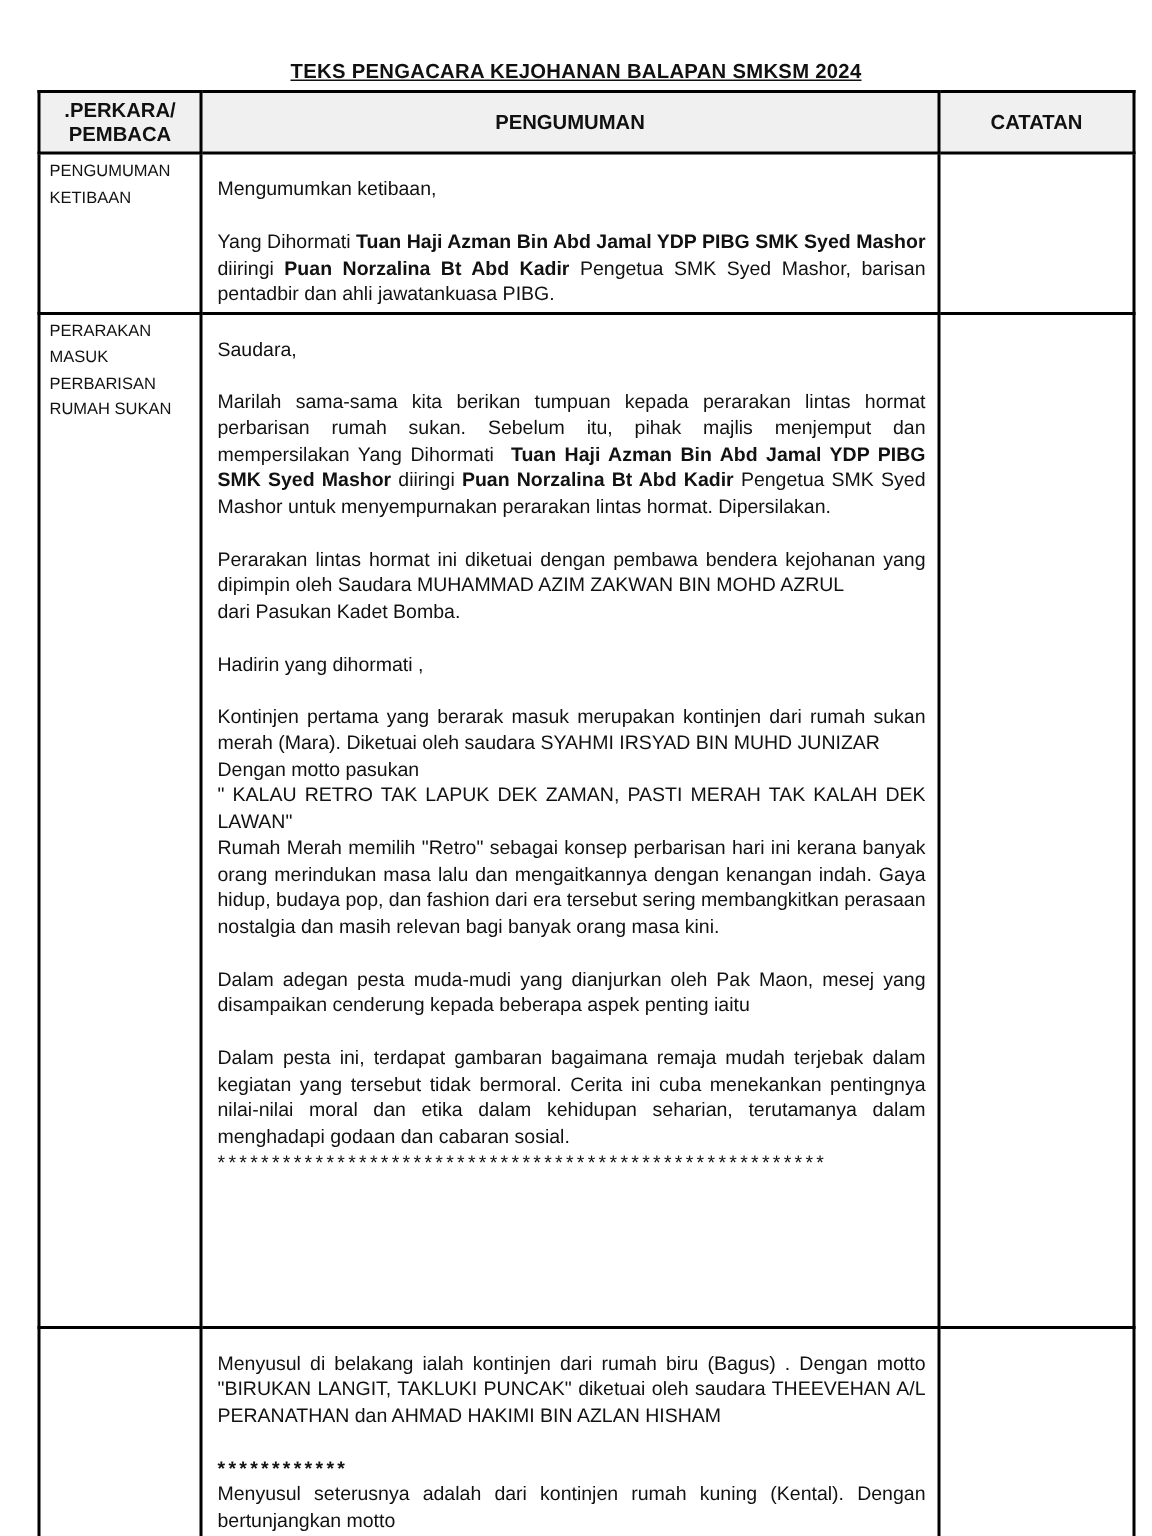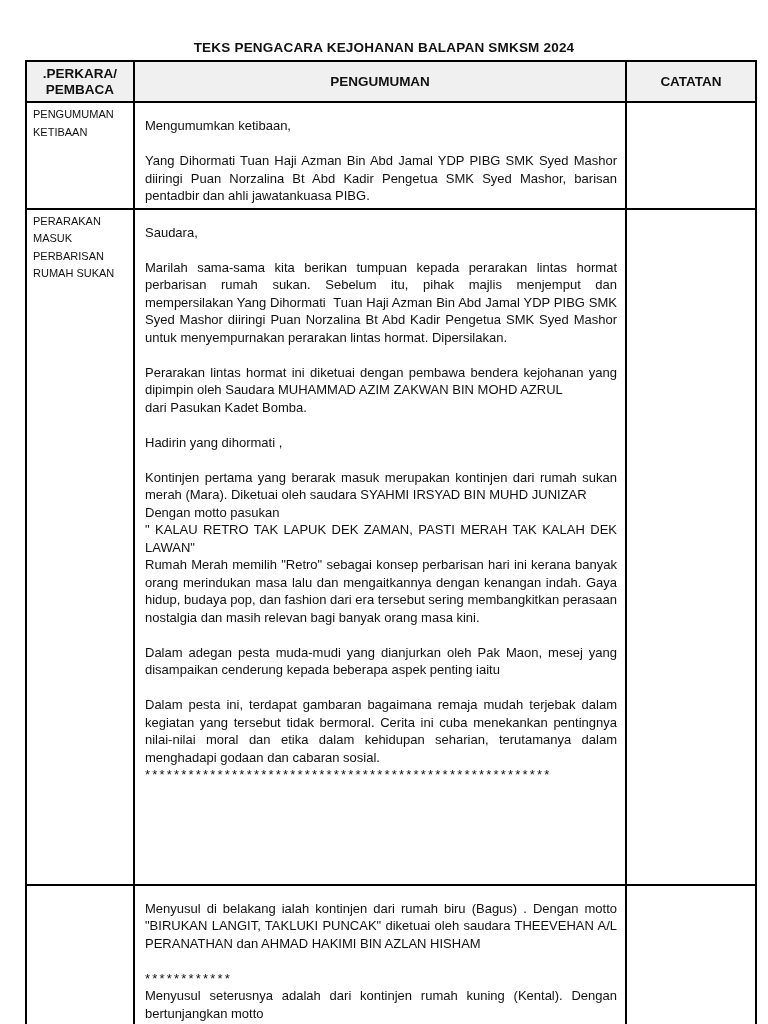"TEKS PENGACARA KEJOHANAN BALAPAN SMKSM" .doc-title { text-decoration: none -> underline }
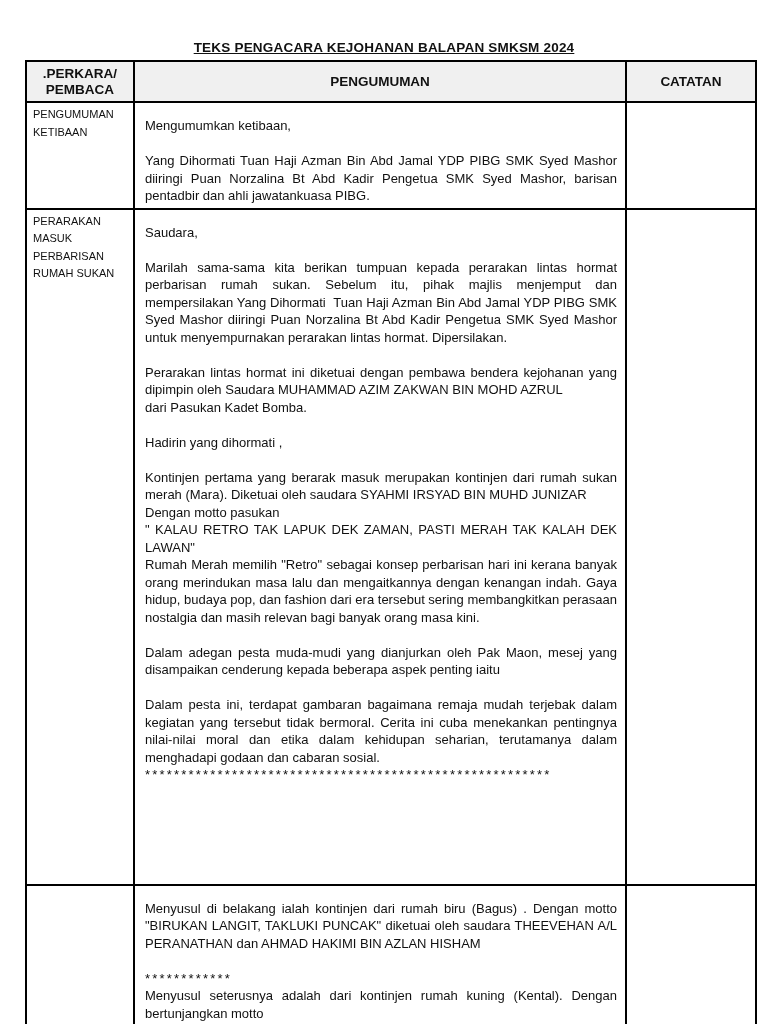"Tuan Haji Azman Bin Abd" .b { font-weight: normal -> bold }
